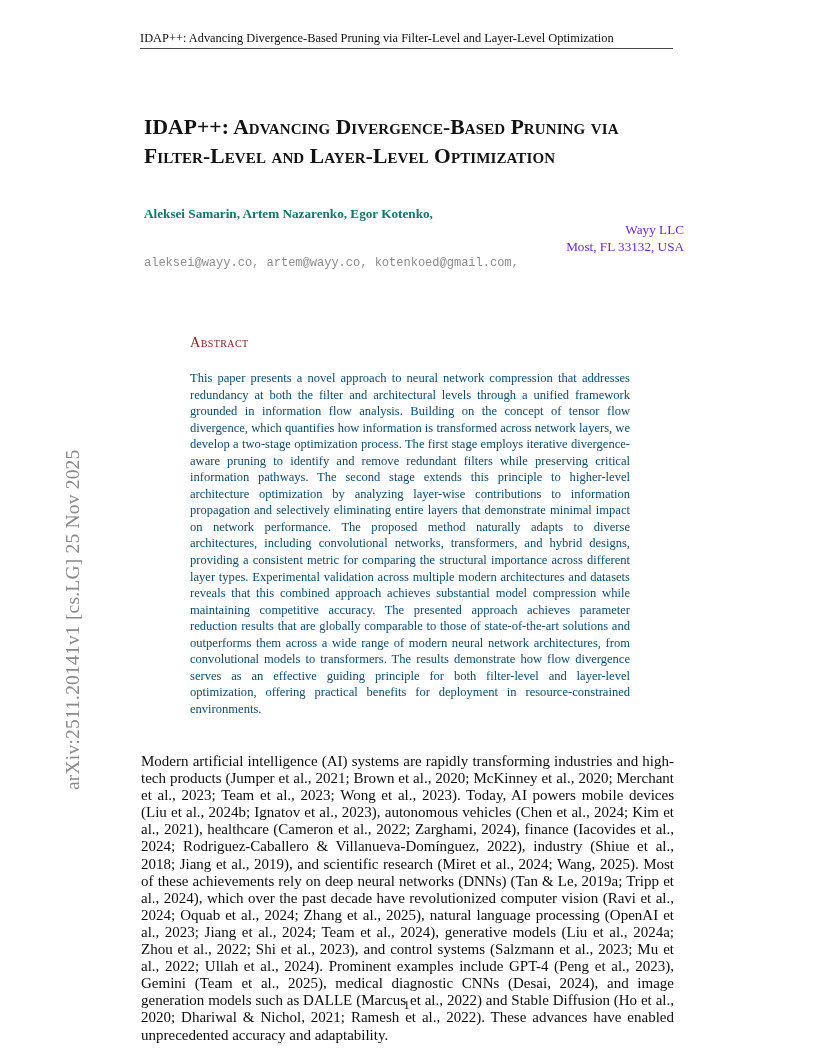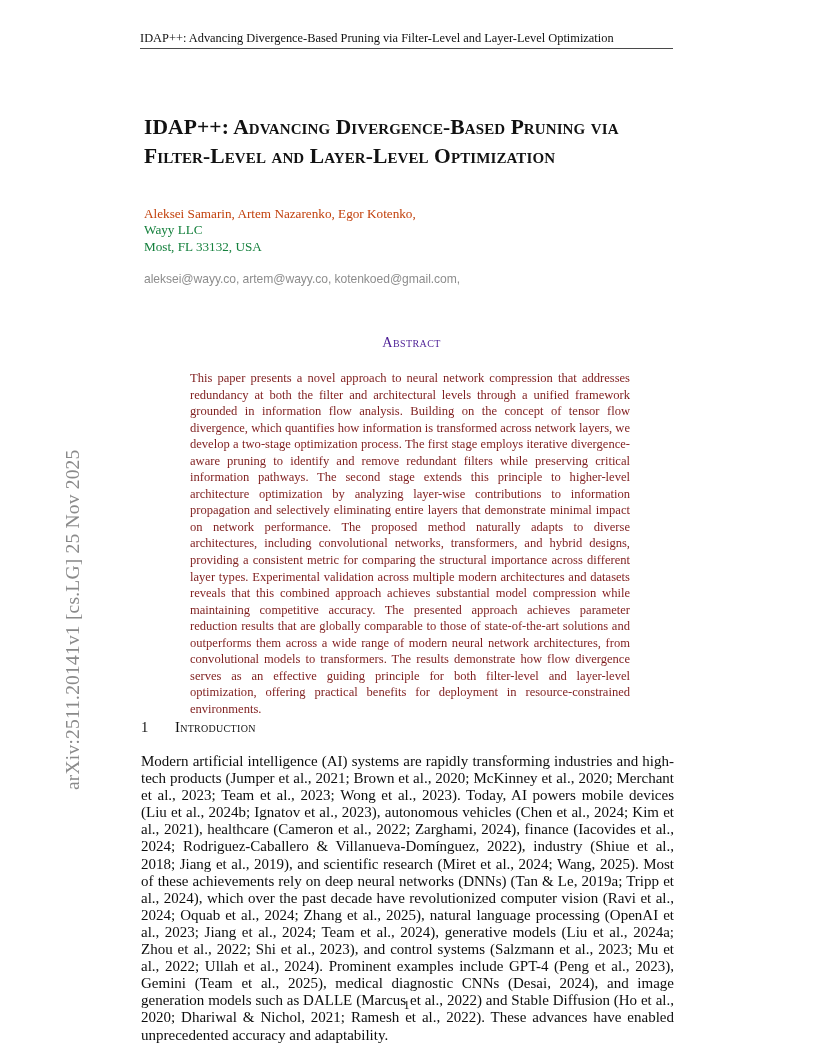"Aleksei Samarin, Artem Nazarenko, Egor" .author-line { color: #c2410c -> #0f766e; font-weight: normal -> bold }
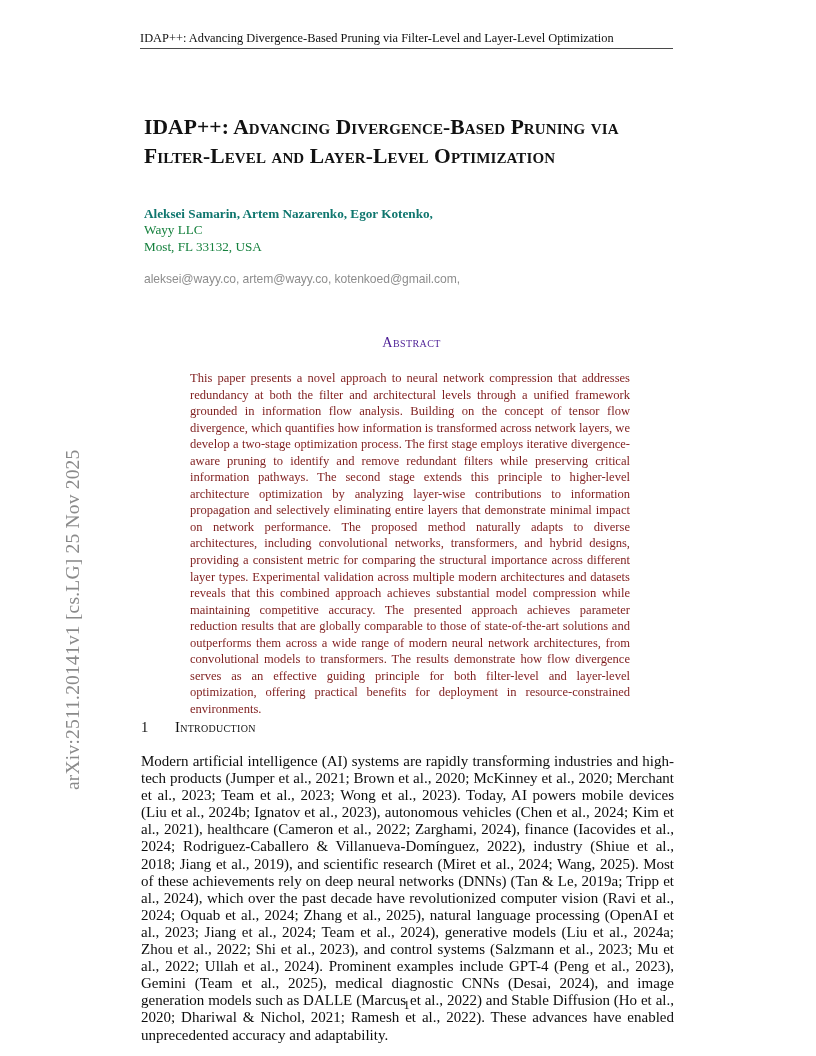"Wayy LLC" .affil-line { color: #15803d -> #6d28d9; text-align: none -> right }
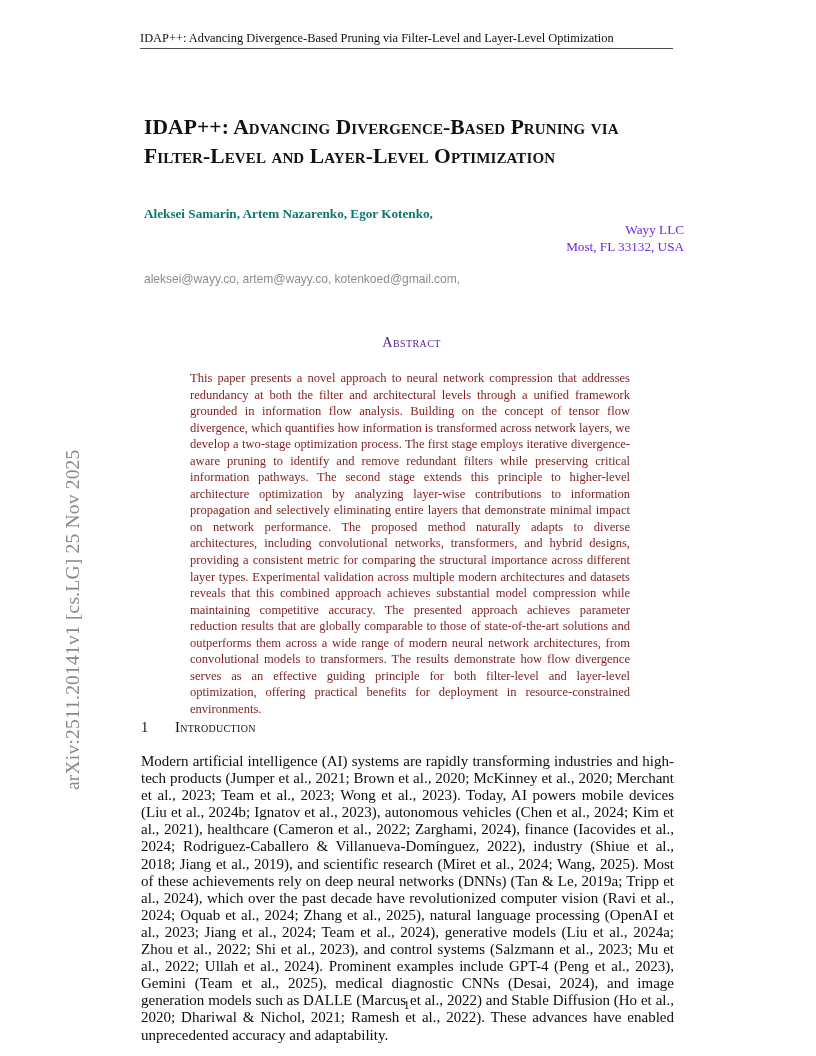"aleksei@wayy.co, artem@wayy.co," .email-line { font-family: Liberation Sans, sans-serif -> Liberation Mono, monospace; margin-top: 16px -> none }
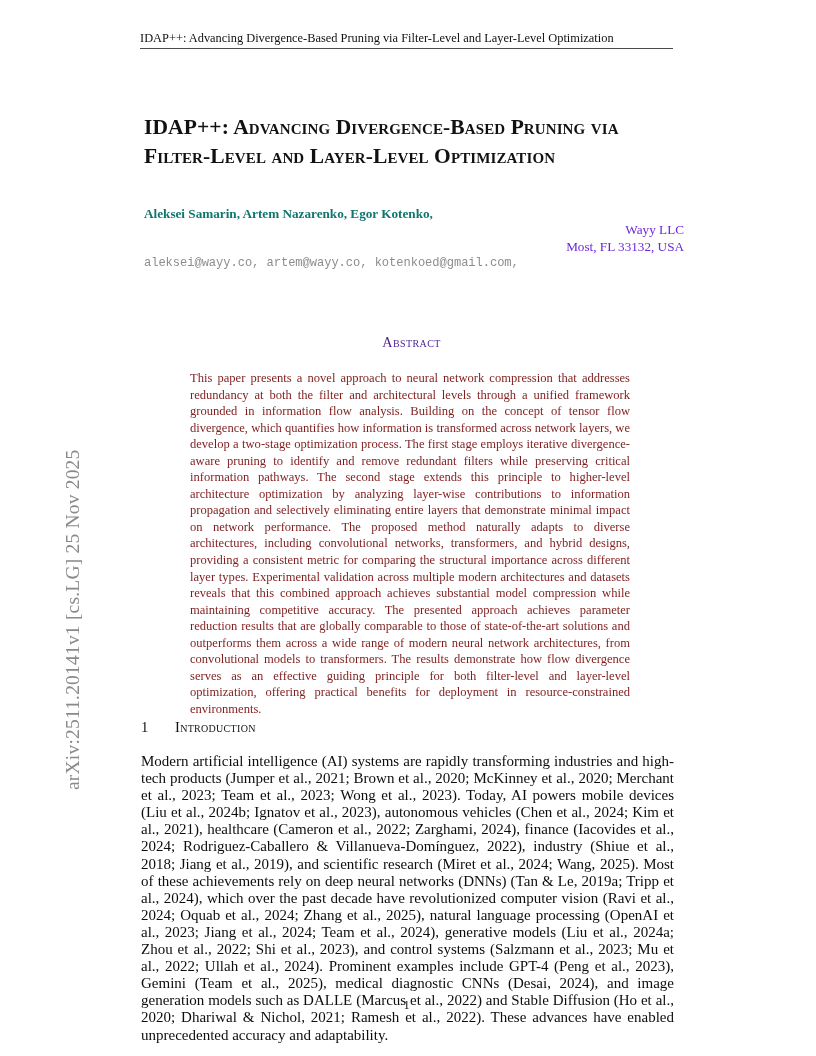"Abstract" .abstract-head { color: #4c1d95 -> #7f1d1d; text-align: center -> left }
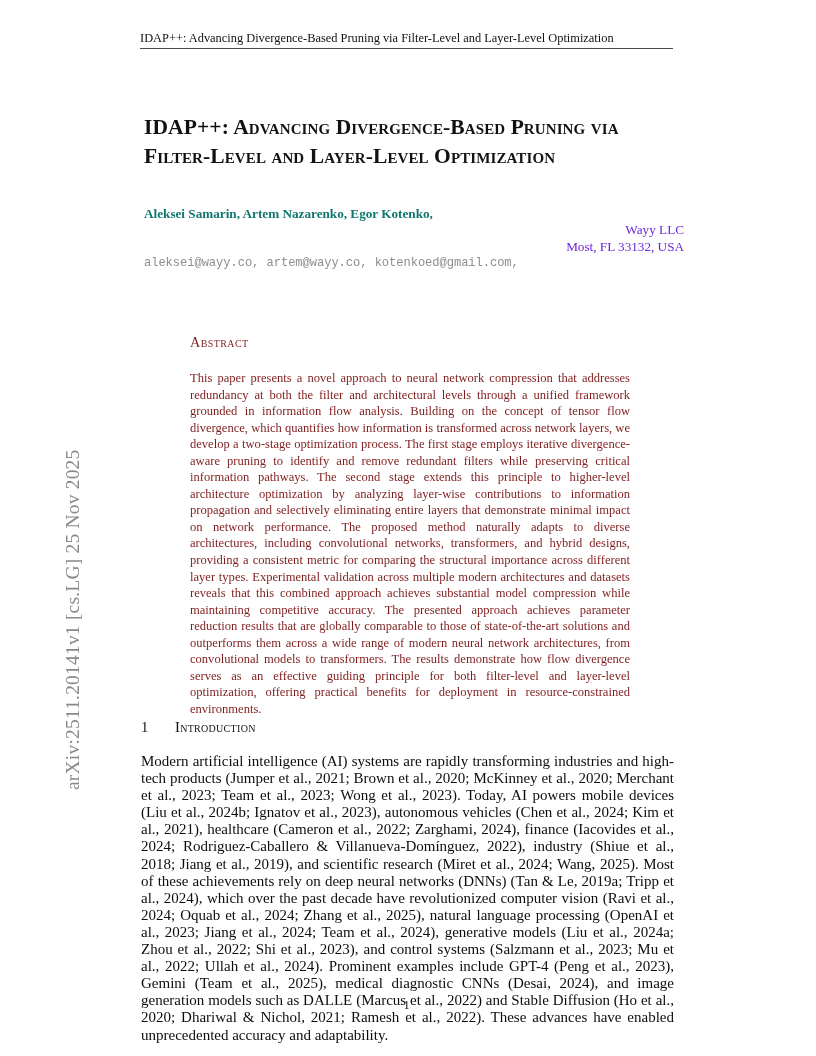"This paper presents a novel" .abstract-body { color: #7f1d1d -> #0c4a6e }
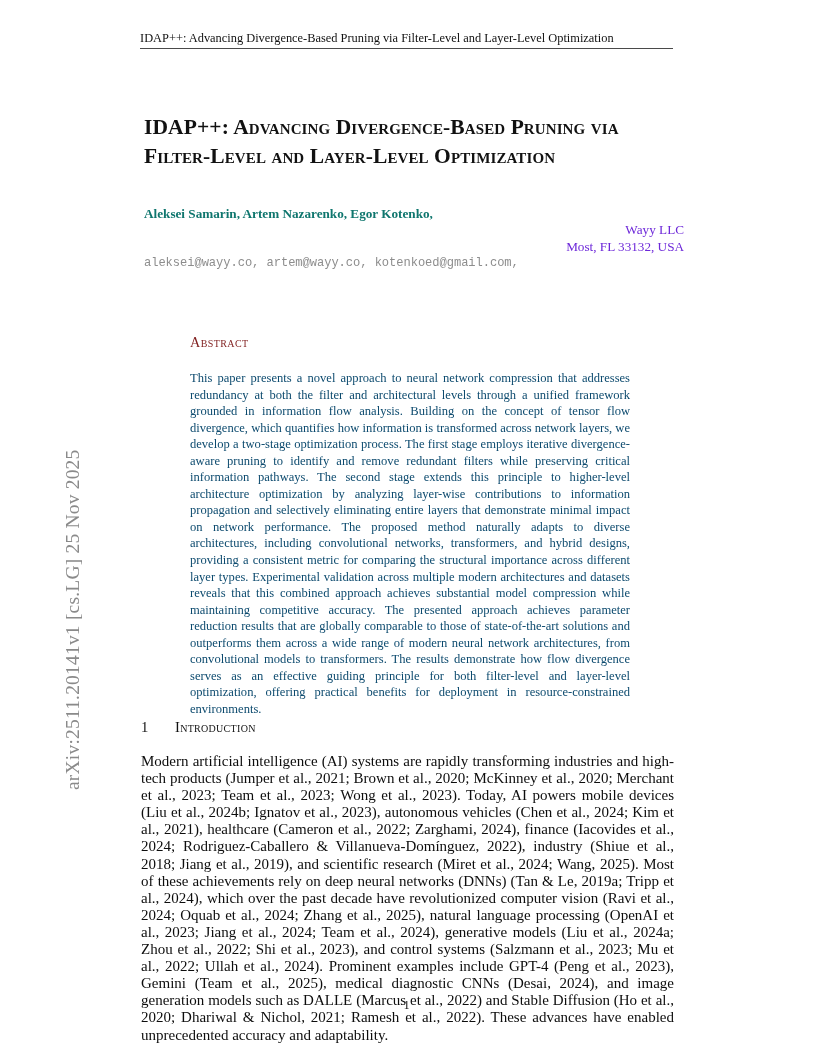"1 Introduction" div.section-head { html: <div><span>1</span><span>Introduction</span></div> -> none }
